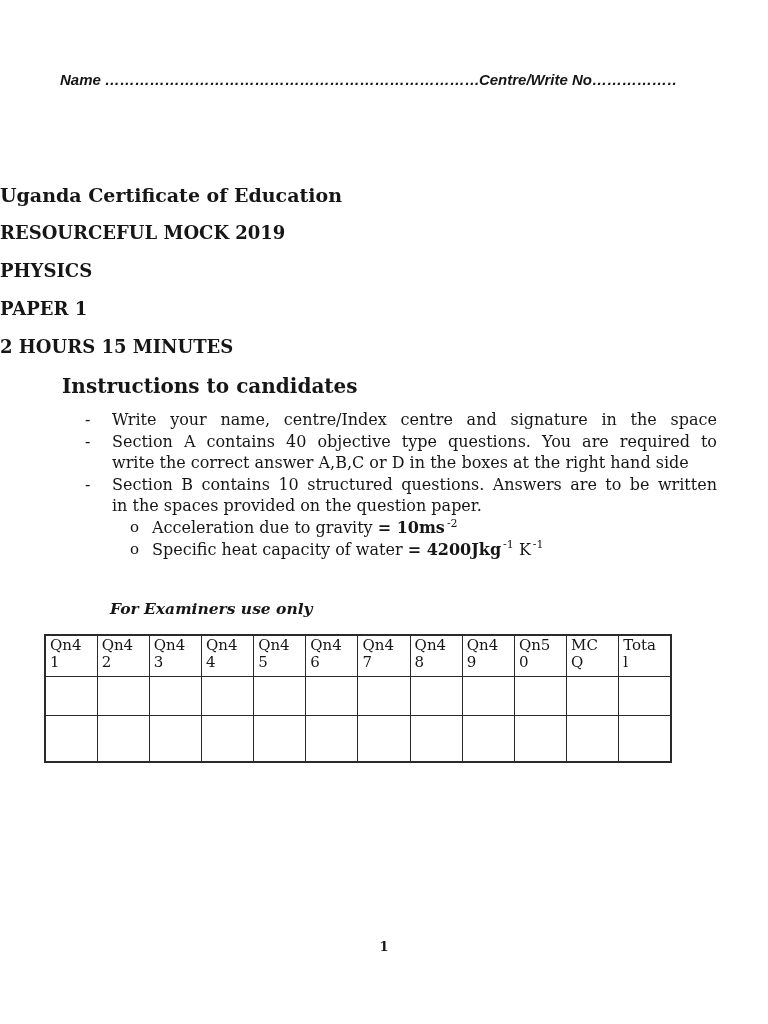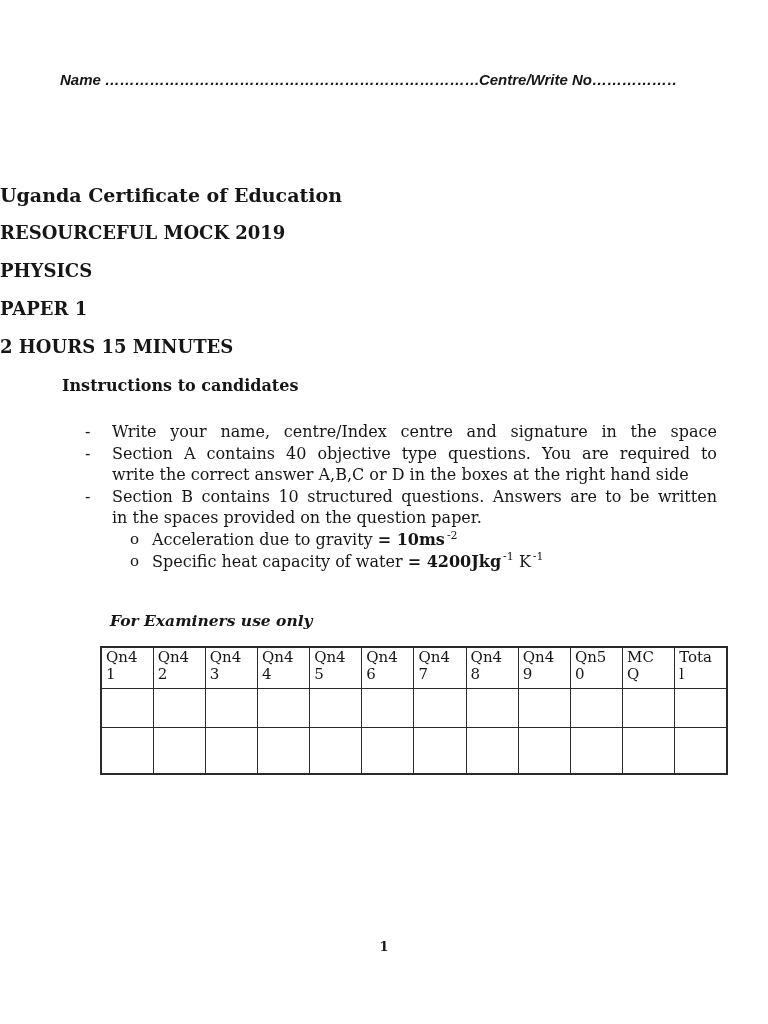"Instructions to candidates" .instructions-heading { font-size: 16px -> 20px; margin: 0 0 24px 62px -> 0 0 12px 62px }
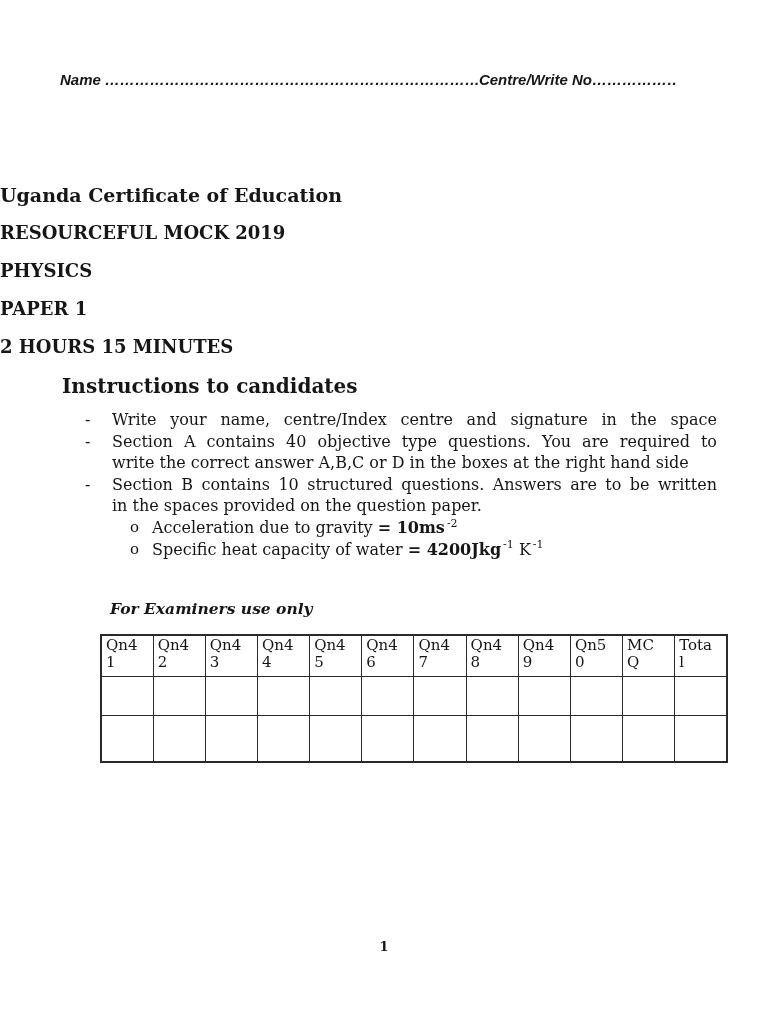"Qn4" table.scores { margin-left: 100px -> 44px }
